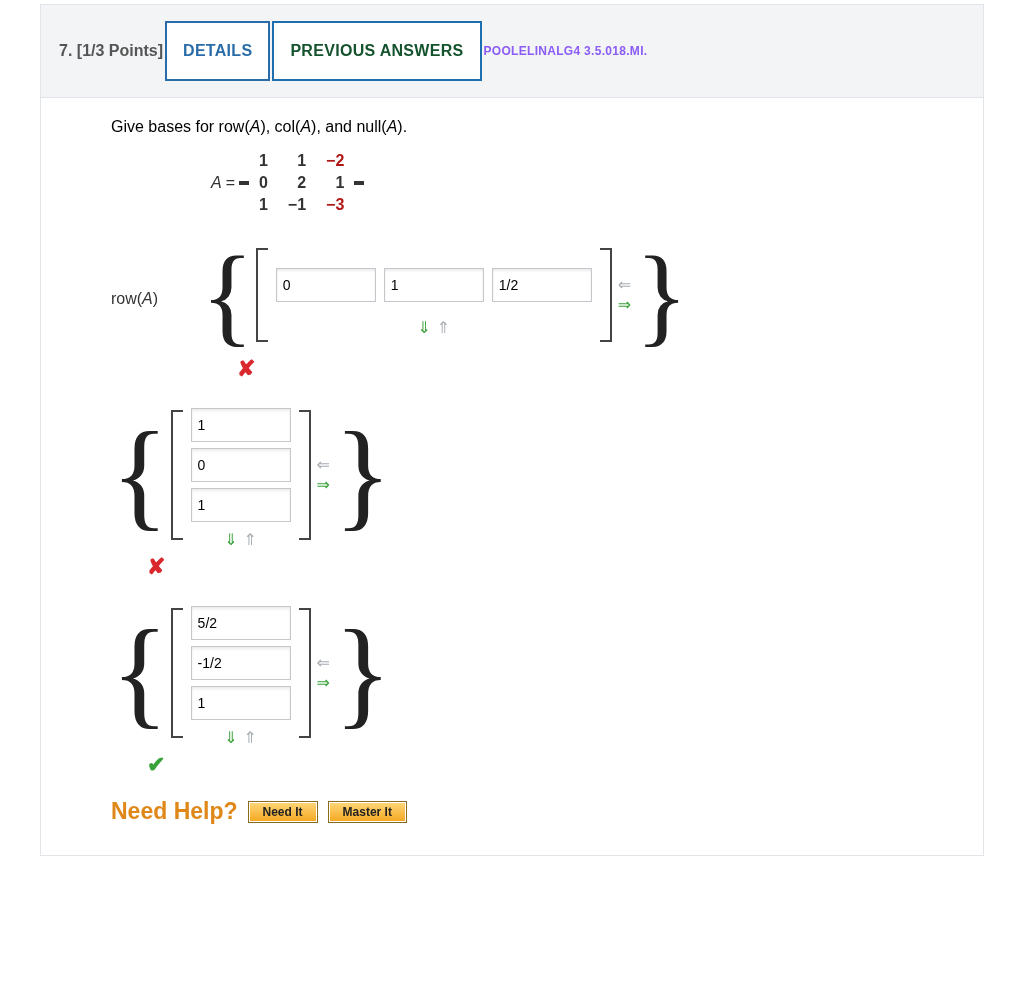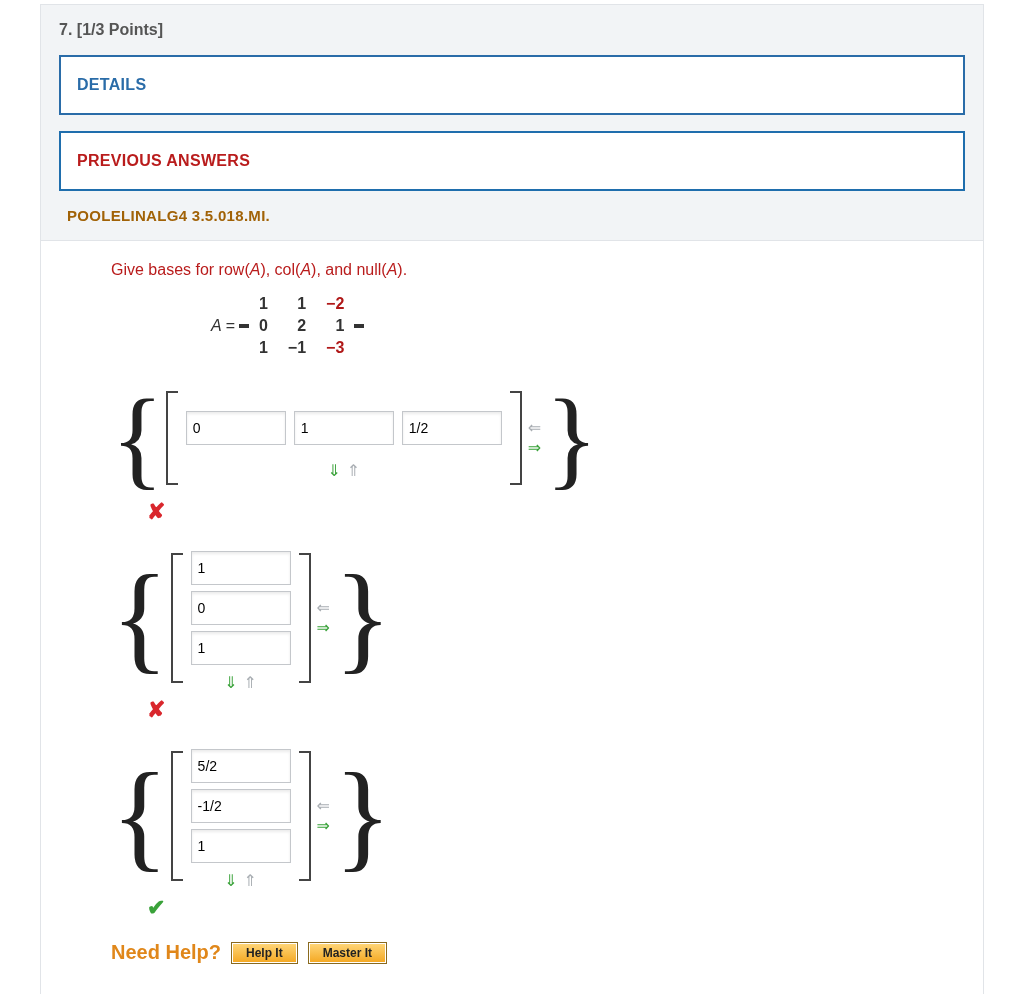"7. [1/3 Points]" .hdr { align-items: none -> center; flex-direction: column -> none; gap: 16px -> 2px }
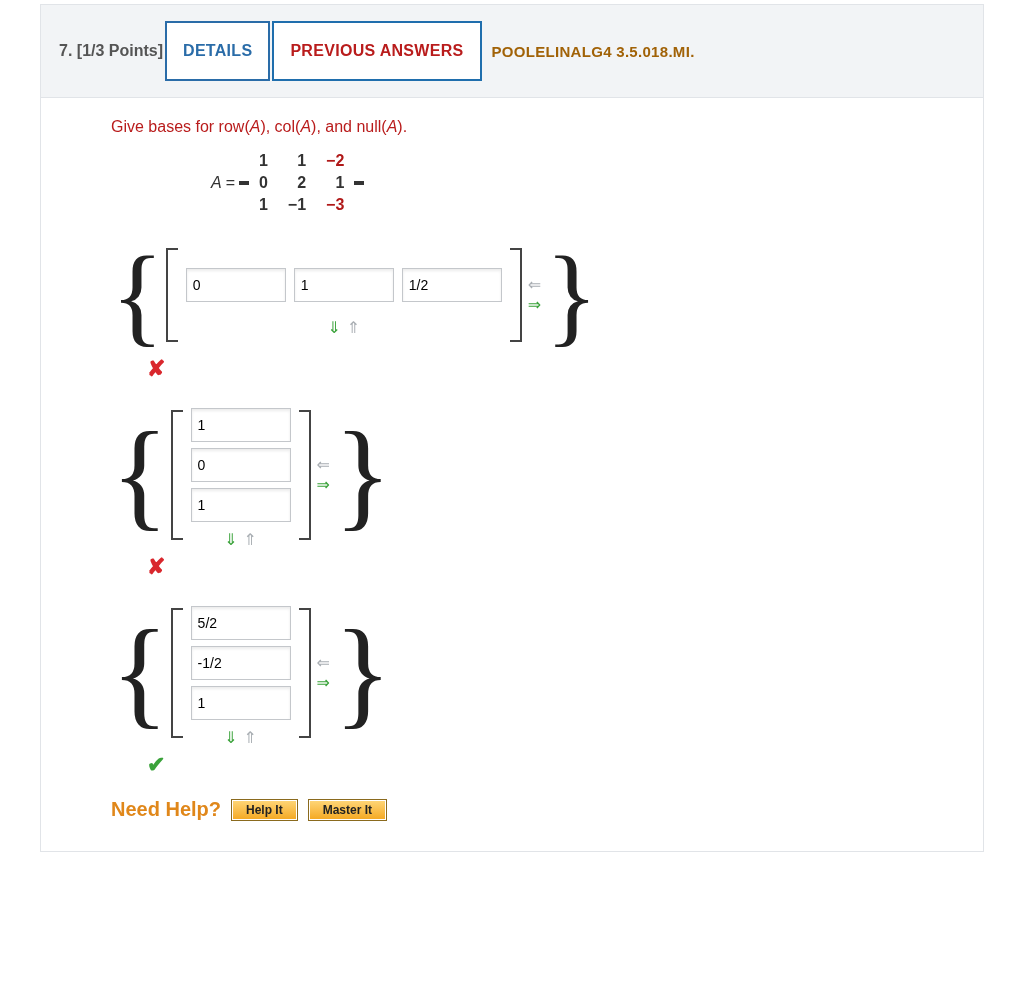"PREVIOUS ANSWERS" .btn-prev { color: #b91c1c -> #14532d }
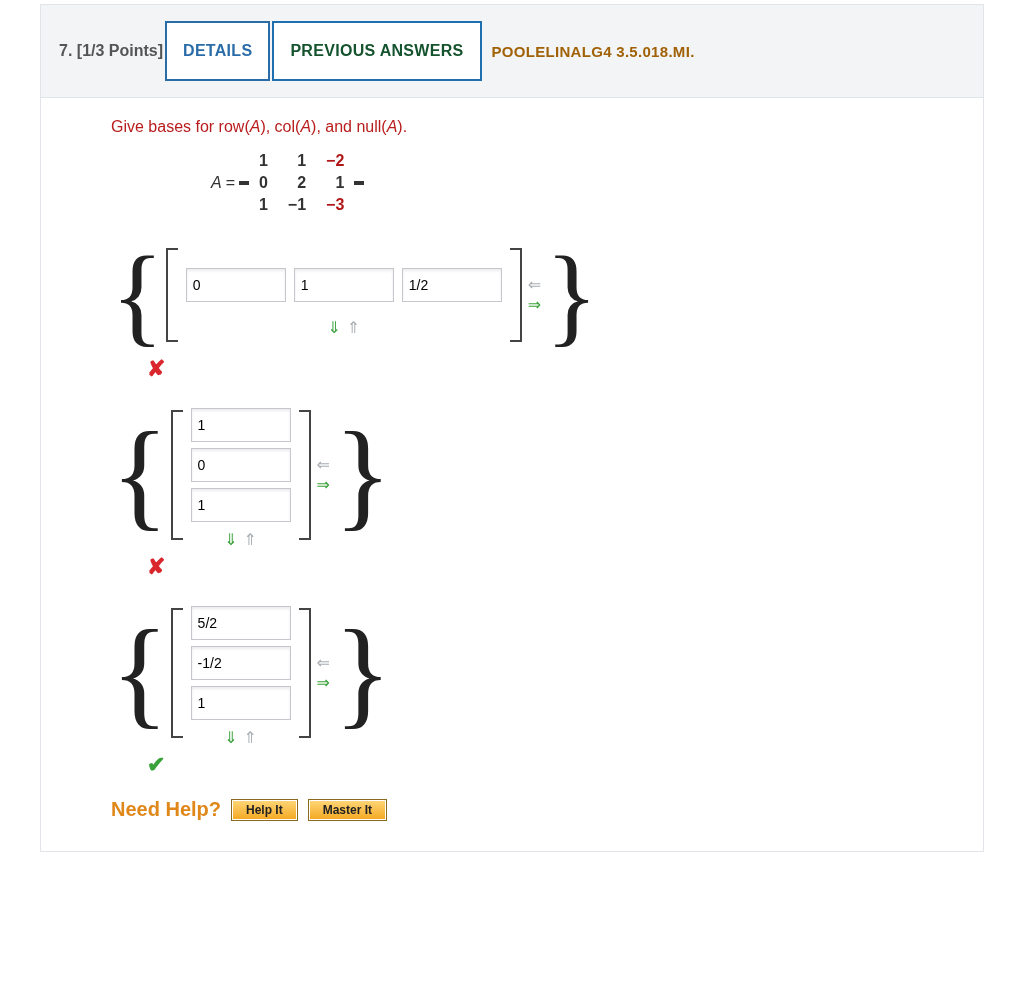"POOLELINALG4 3.5.018.MI." .src { color: #a16207 -> #8b5cf6; font-size: 15px -> 12px; margin-left: 8px -> 0 }
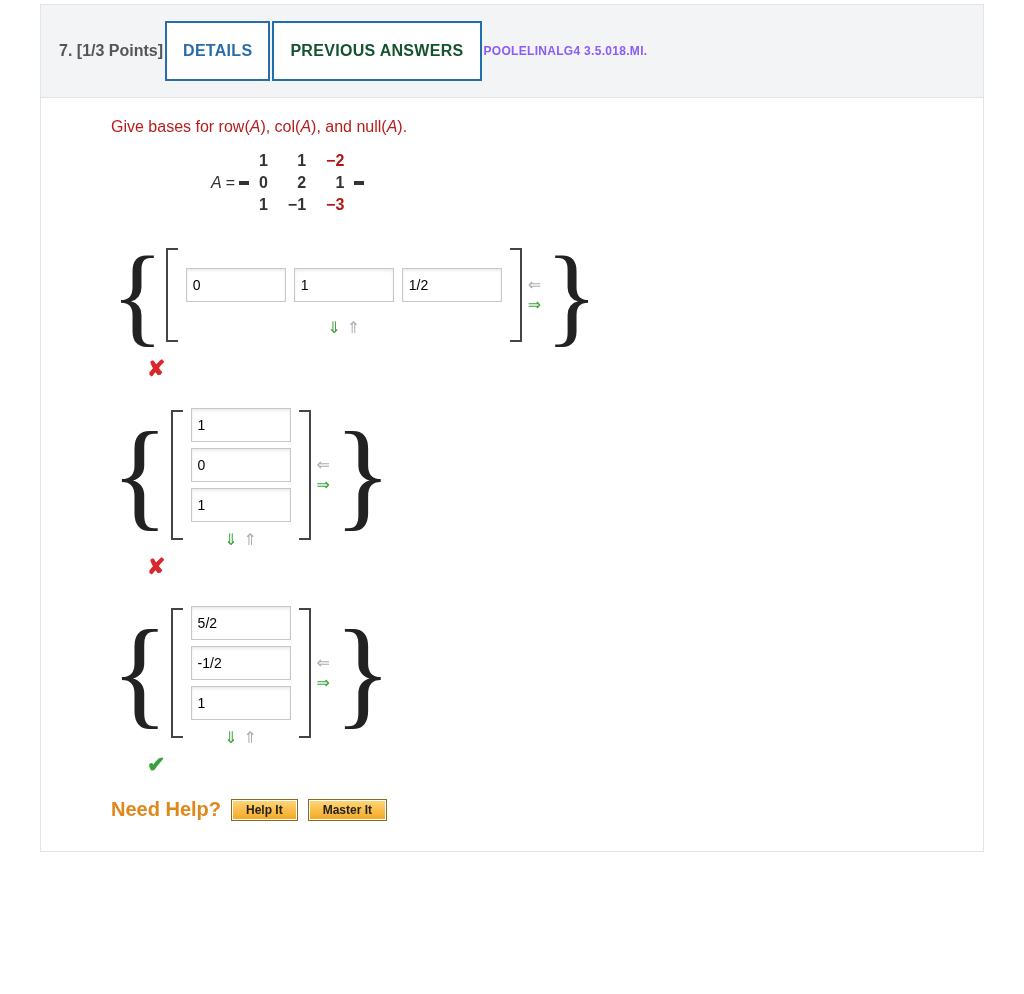"Give bases for row(A), col(A)," .prompt { color: #b91c1c -> #000000 }
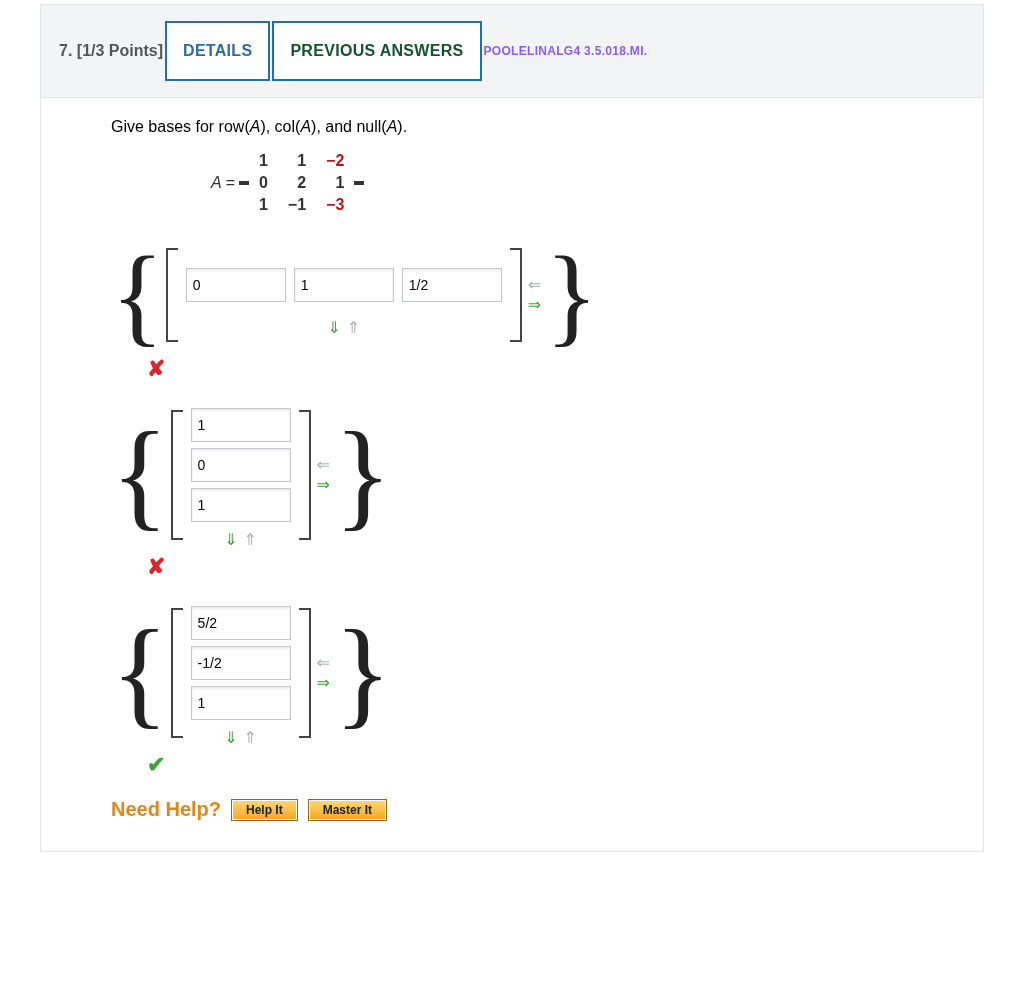"row(A)" div.lbl { html: none -> <div>row(<i>A</i>)</div> }
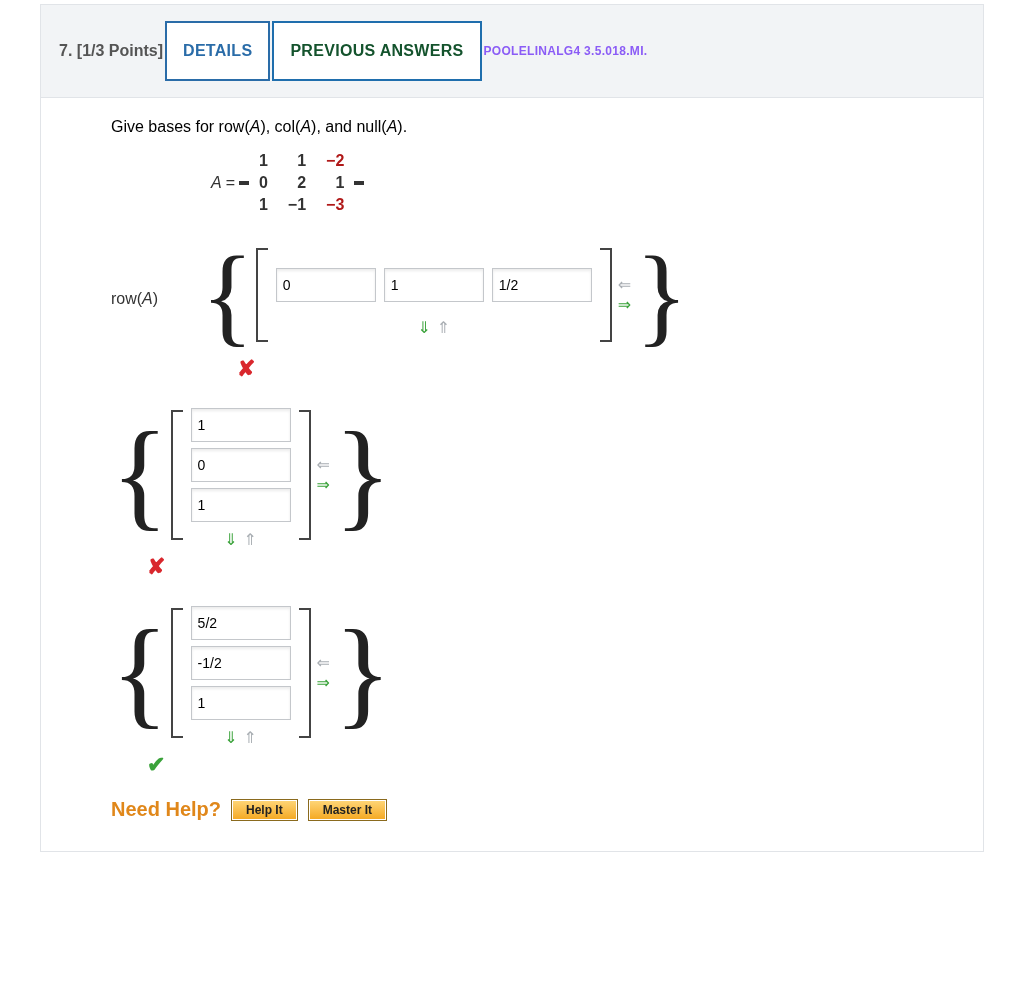"Need Help?" .need { font-size: 20px -> 23px }
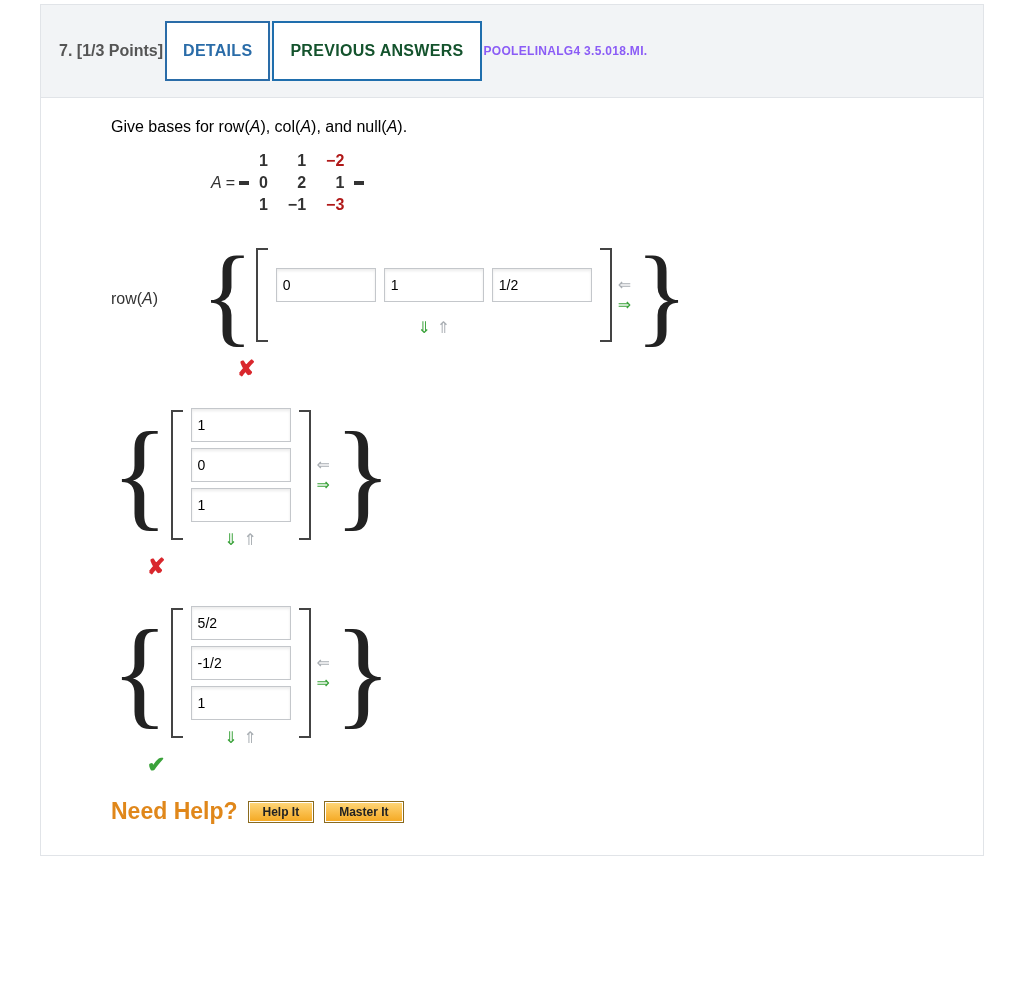"Help It" span.help-btn { text: Help -> Need }
